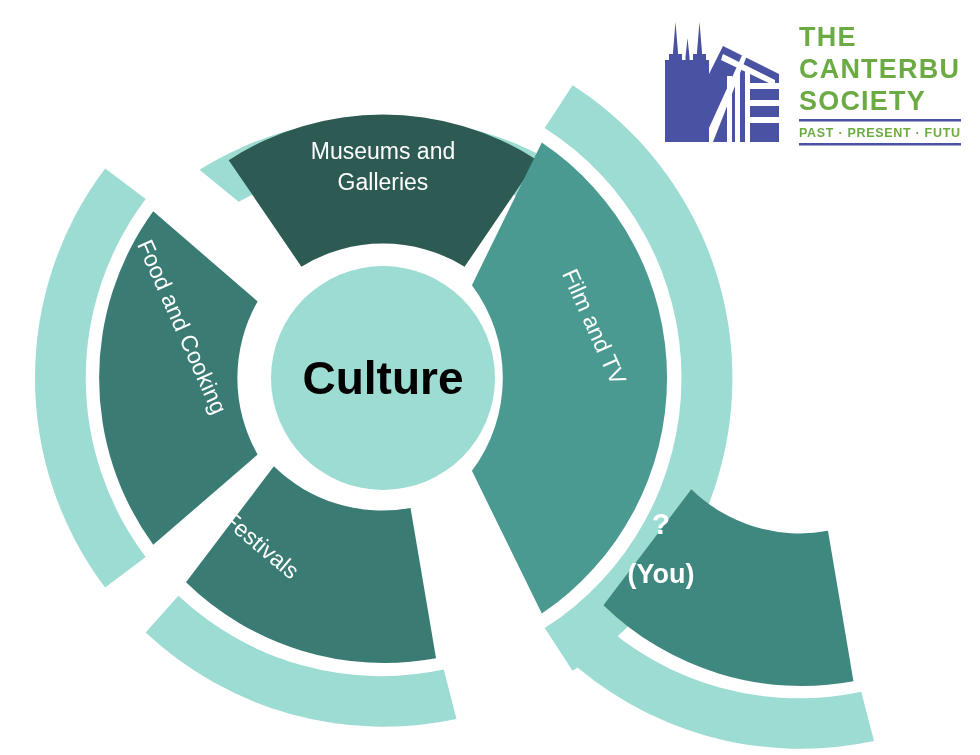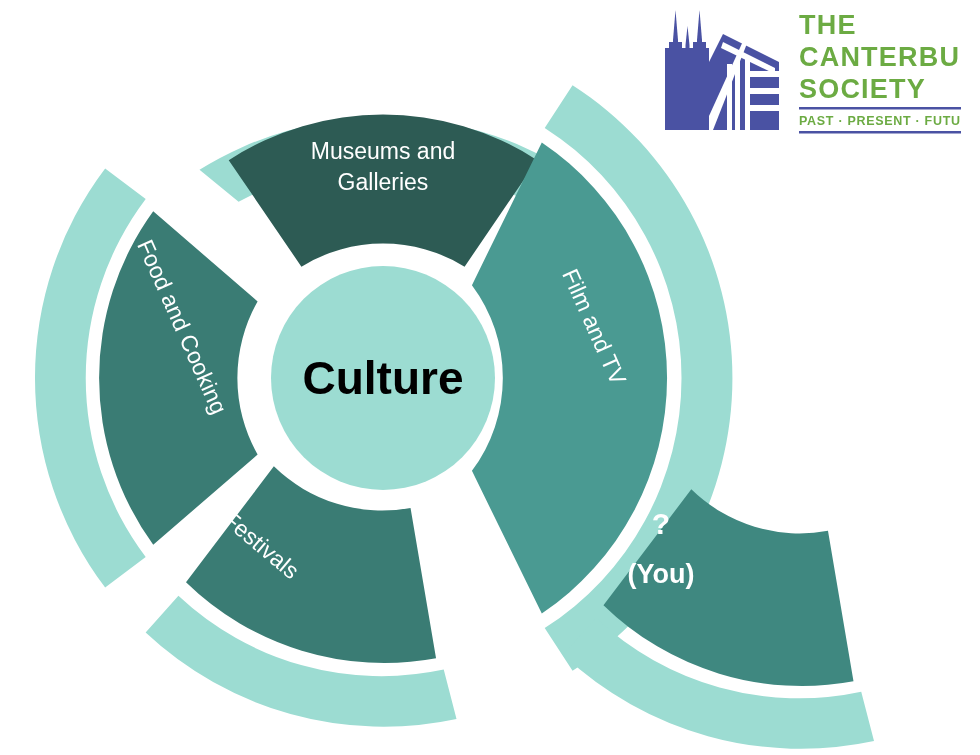"THE" #logo { top: 4px -> 16px }
